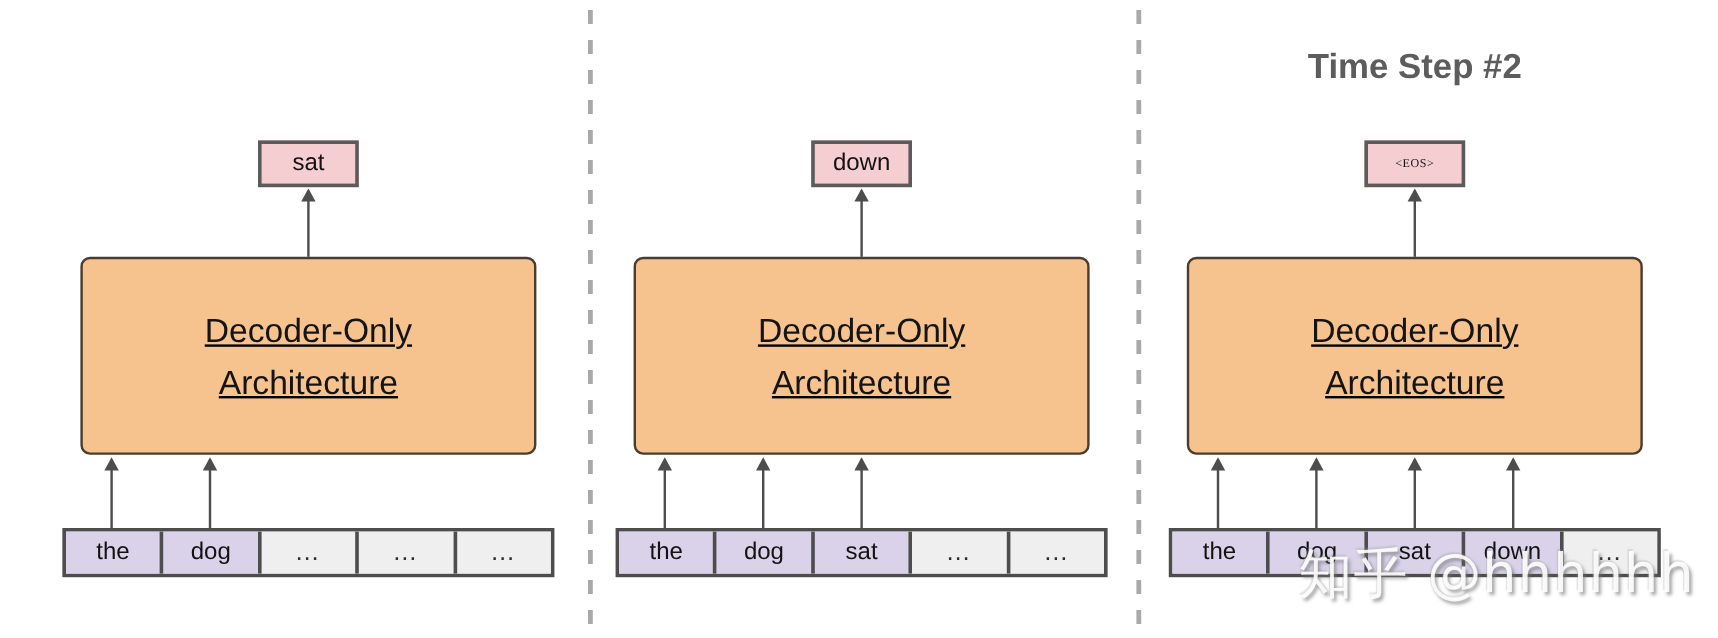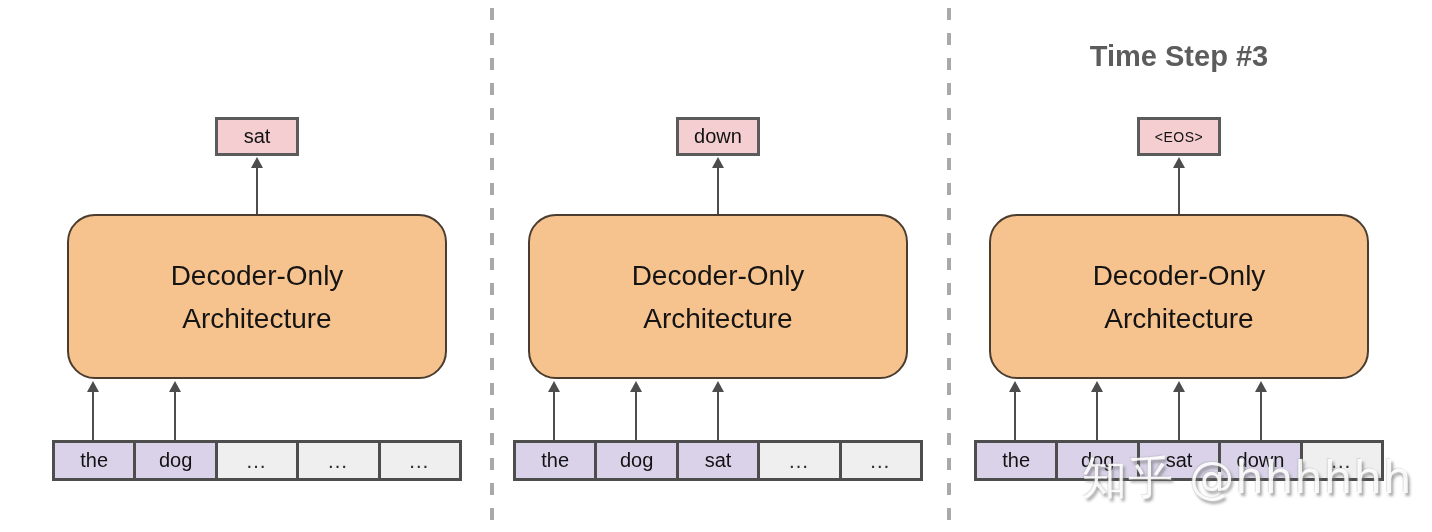"Time Step #3" div.title { text: 3 -> 2 }
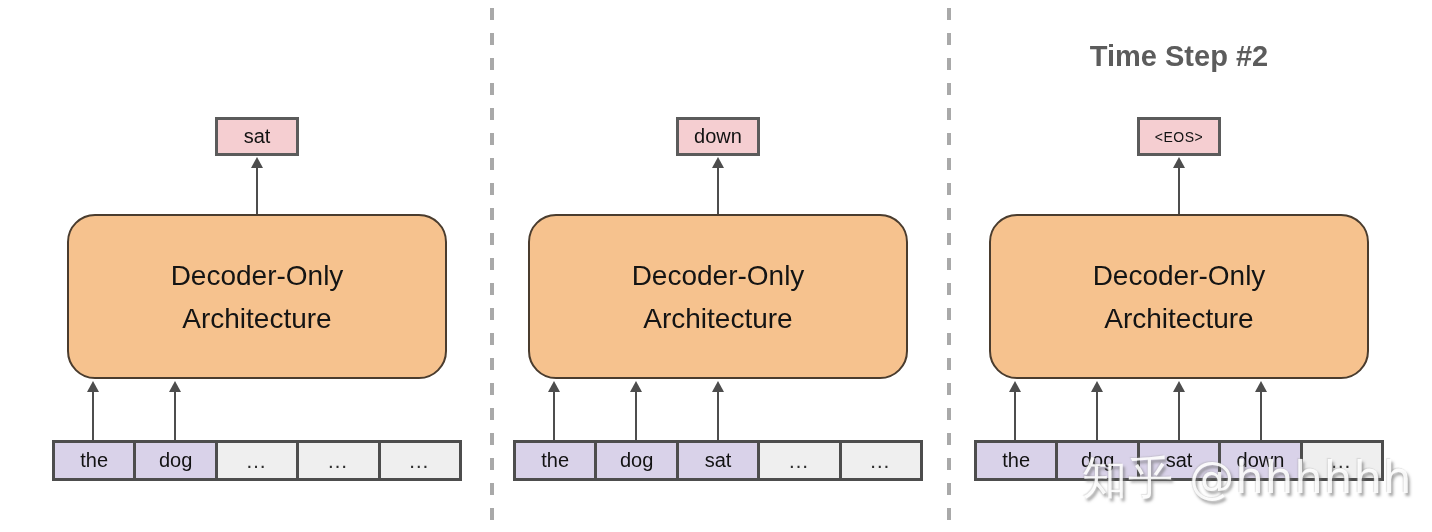"<EOS>" .output-box.small { font-family: none -> Liberation Serif, serif; font-size: 14px -> 10px }
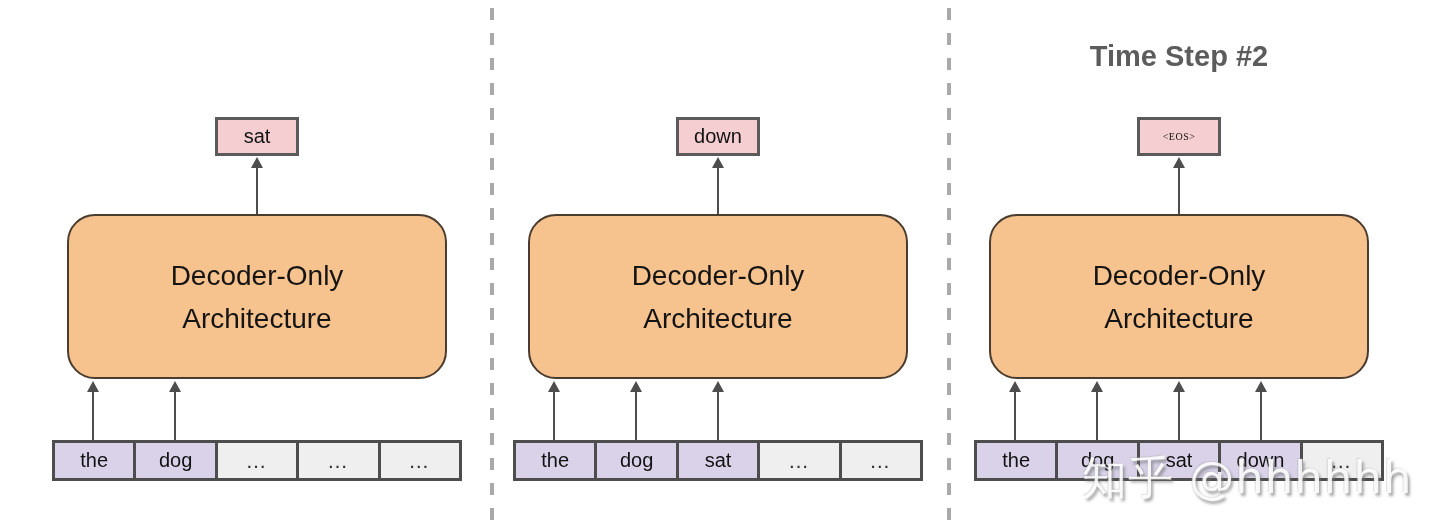"Decoder-Only" .decoder { border-radius: 28px -> 8px; text-decoration: none -> underline }
